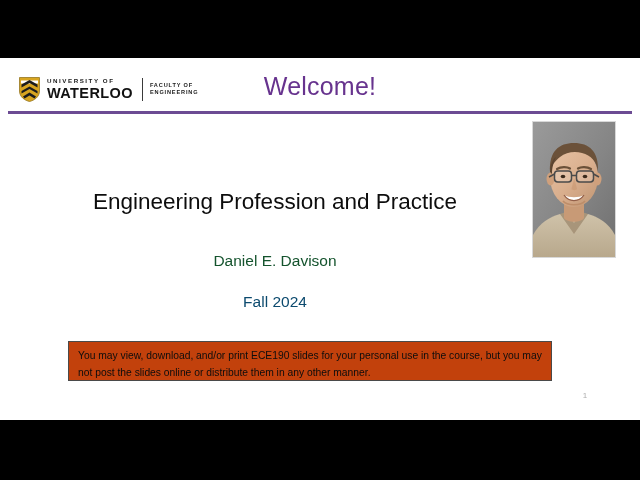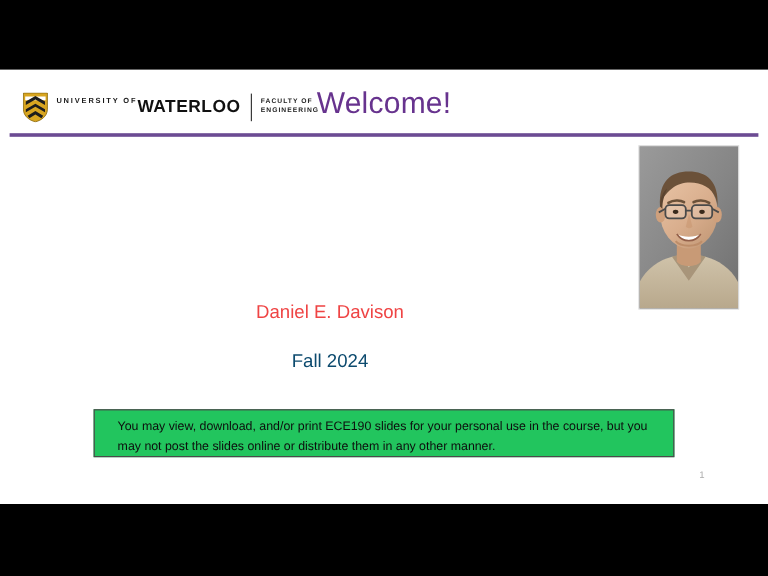"WATERLOO" #uw-wordmark { flex-direction: row -> column }
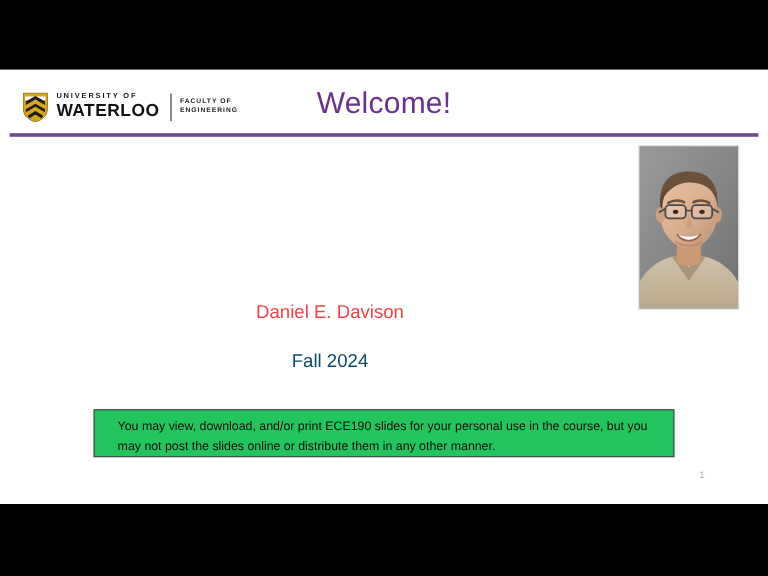"Engineering Profession and Practice" div { html: none -> <div>Engineering Profession and Practice</div> }
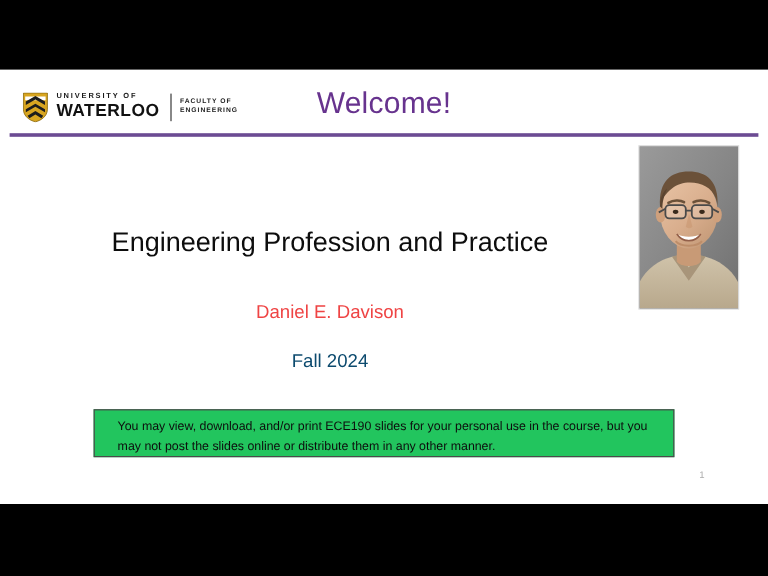"Daniel E. Davison" #author-name { color: #ef4444 -> #14532d }
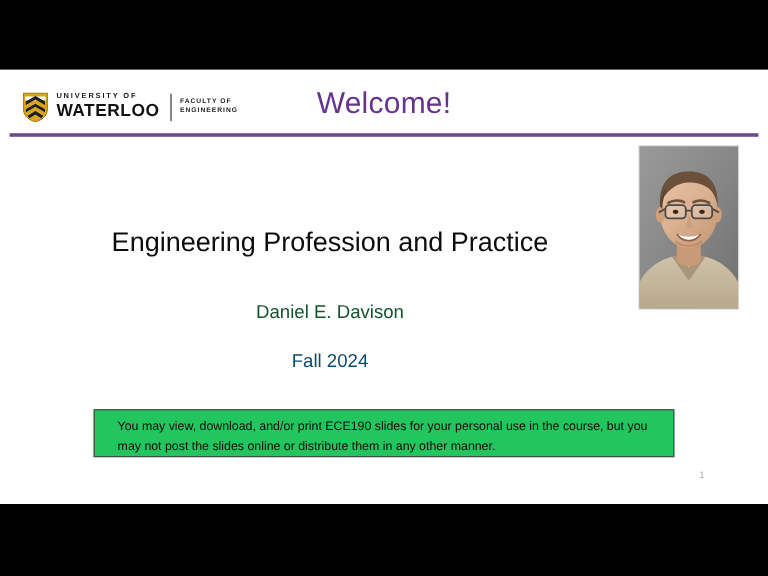"You may view, download, and/or" #disclaimer-box { background: #22c55e -> #c2410c; left: 78px -> 68px; padding: 5px 9px 0 19px -> 5px 9px 0 9px }
